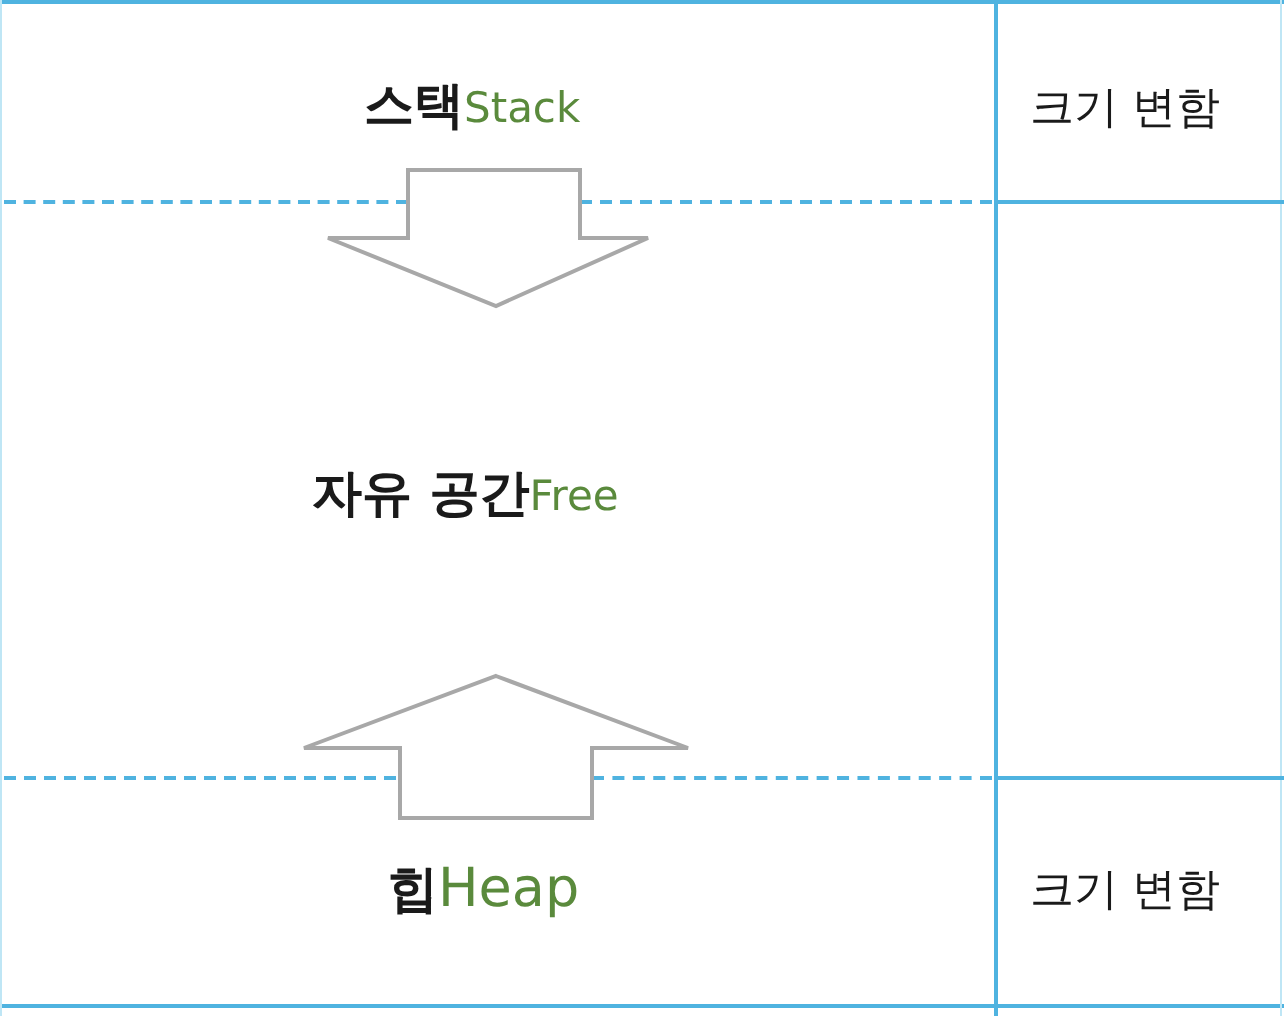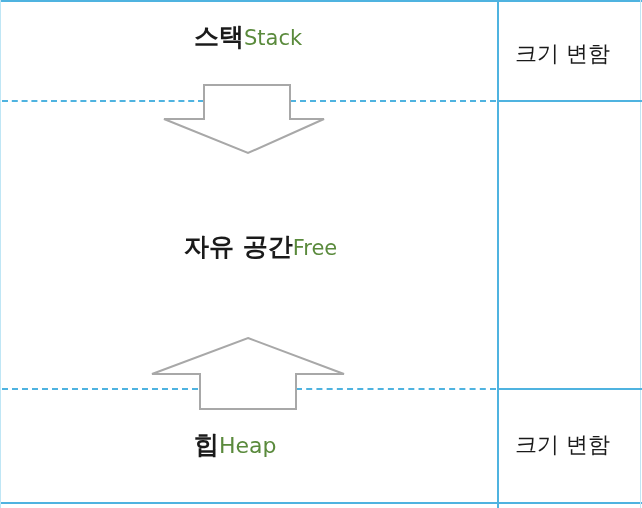"스택Stack" div.label { margin-left: 12px -> none; top: 20px -> 36px }
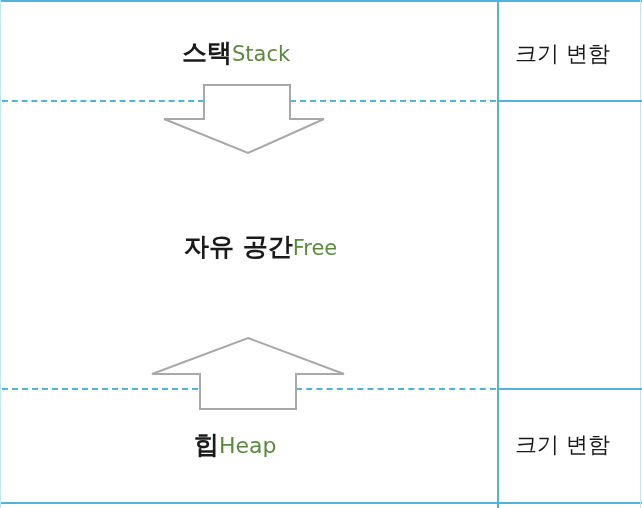"자유 공간Free" div.label { margin-left: 28px -> none }
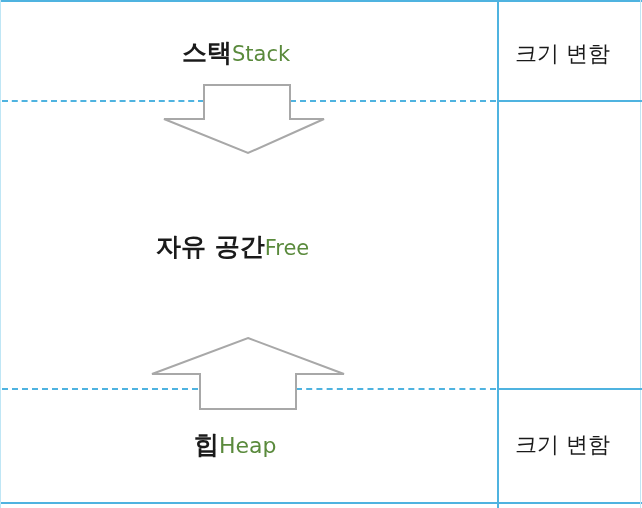"Heap" span.en { font-size: 22px -> 27px }
